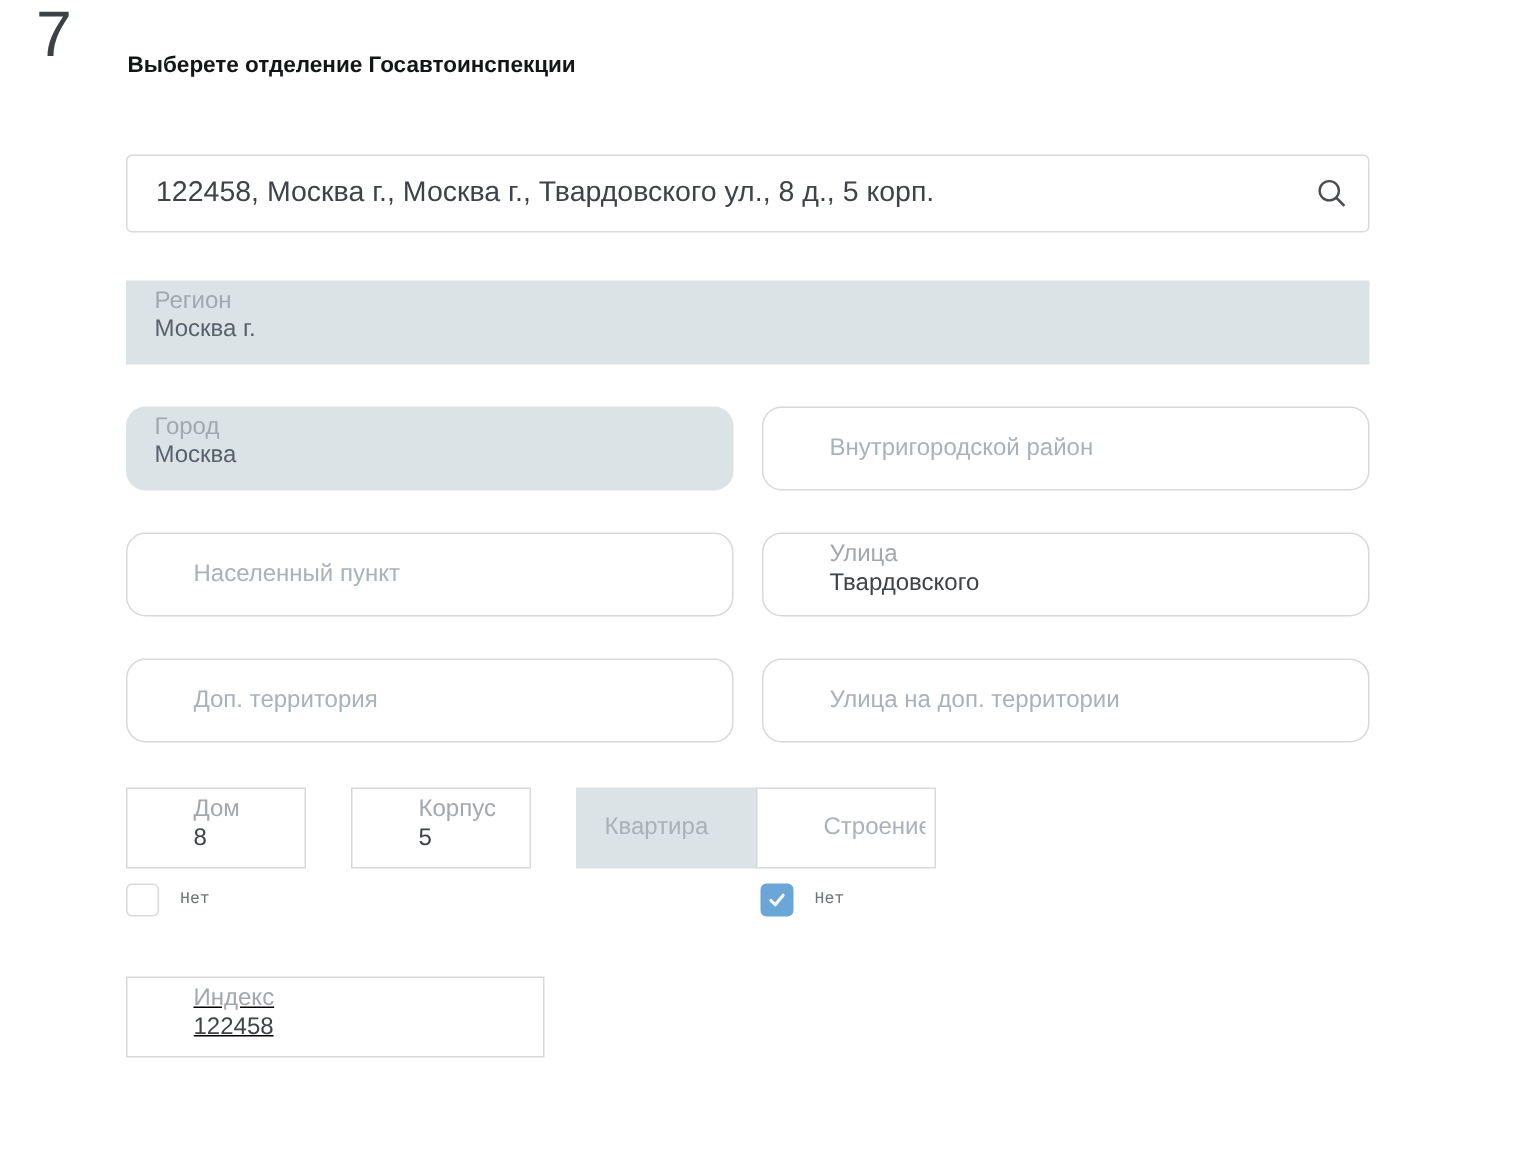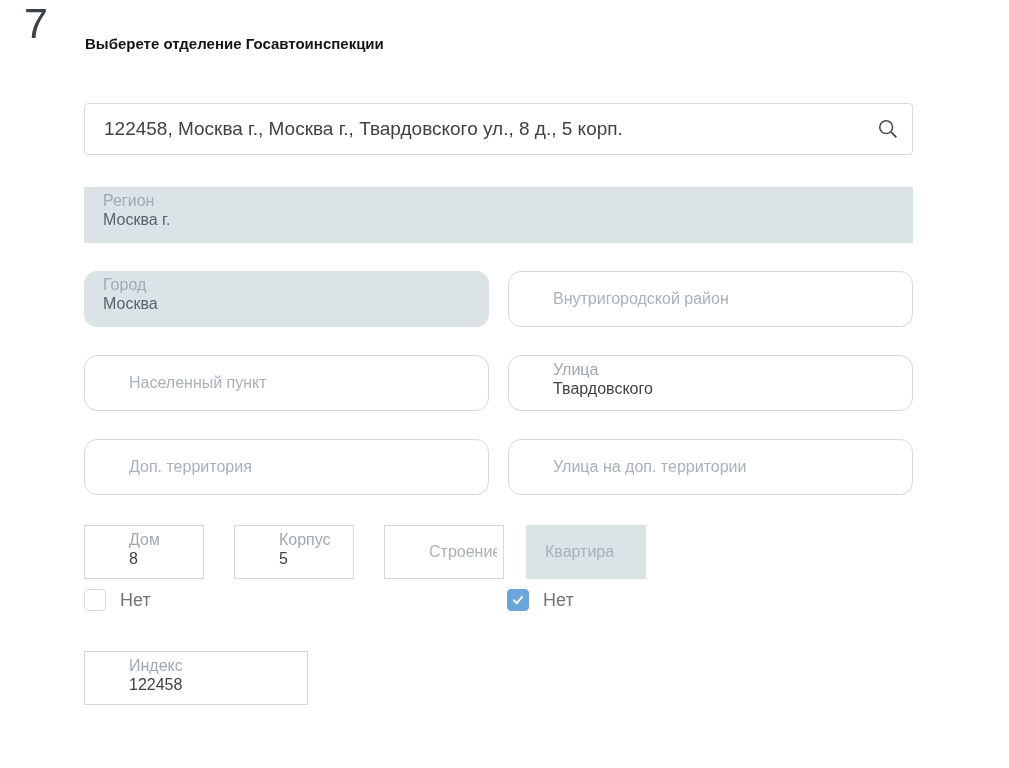"Строение" div.fld { order: before "Квартира" -> after "Квартира" }
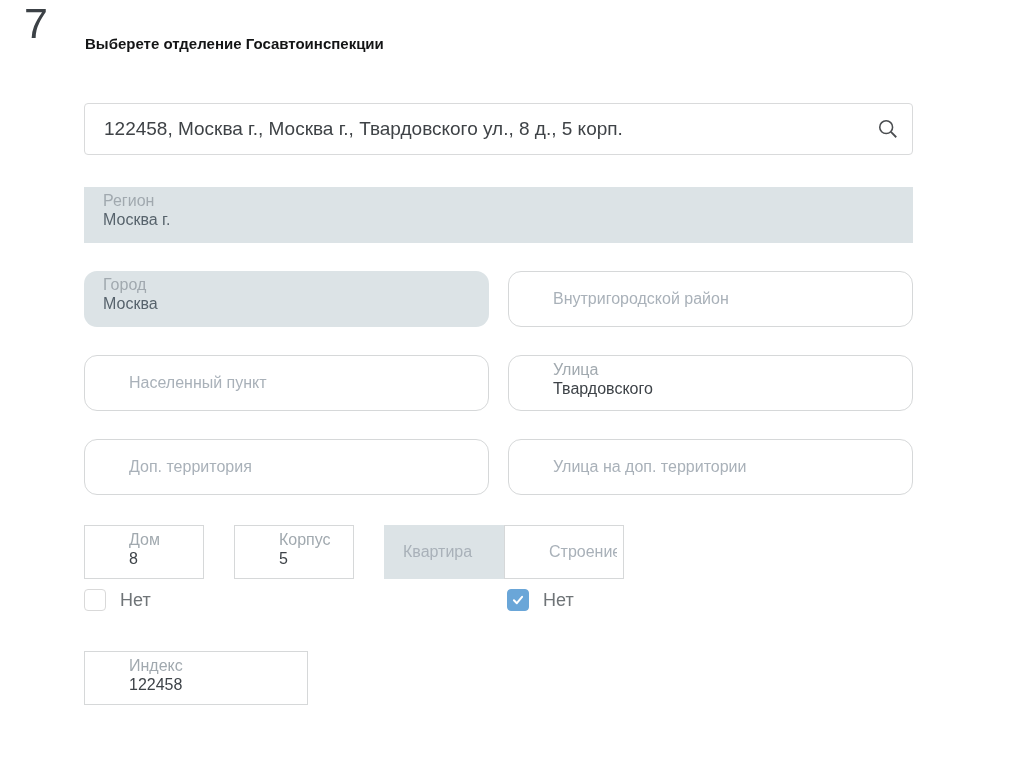"Нет" .cb-label { font-family: none -> Liberation Mono, monospace; font-size: 18px -> 11px }
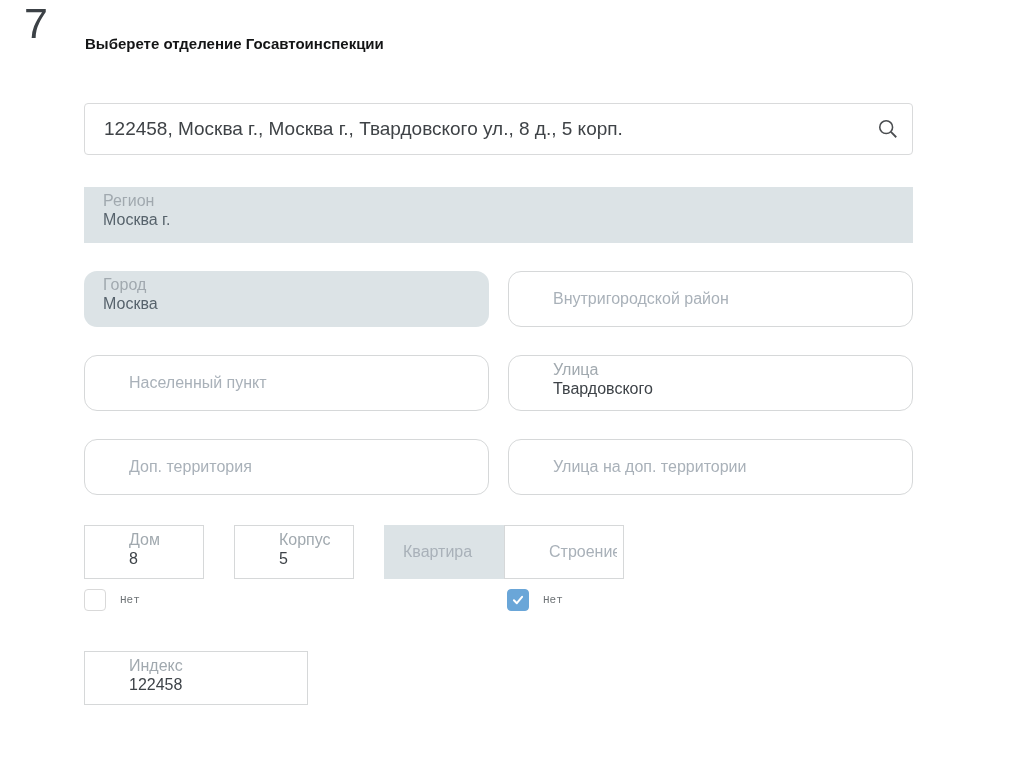"Индекс" .fld-index { text-decoration: none -> underline; width: 224px -> 279px }
